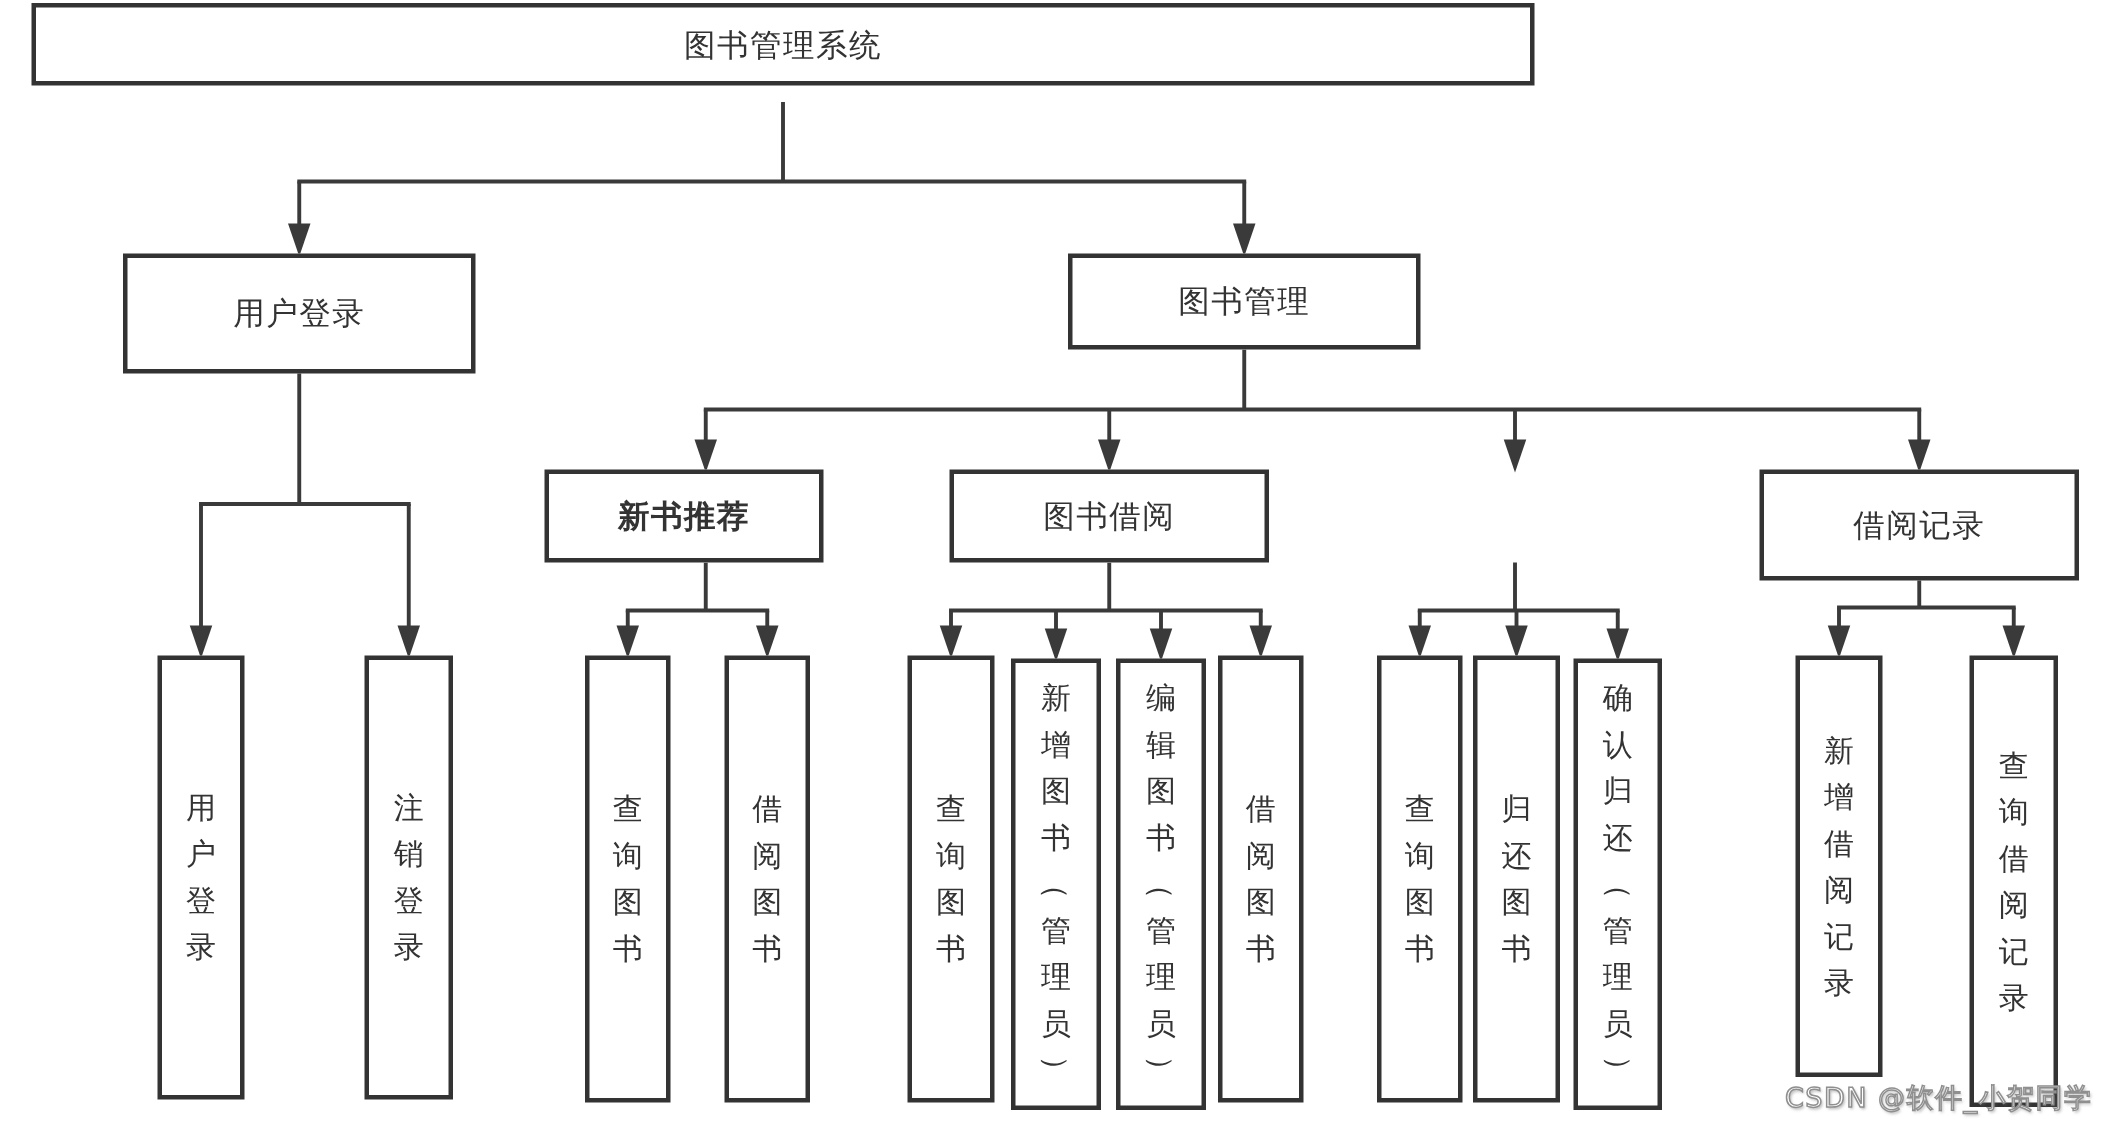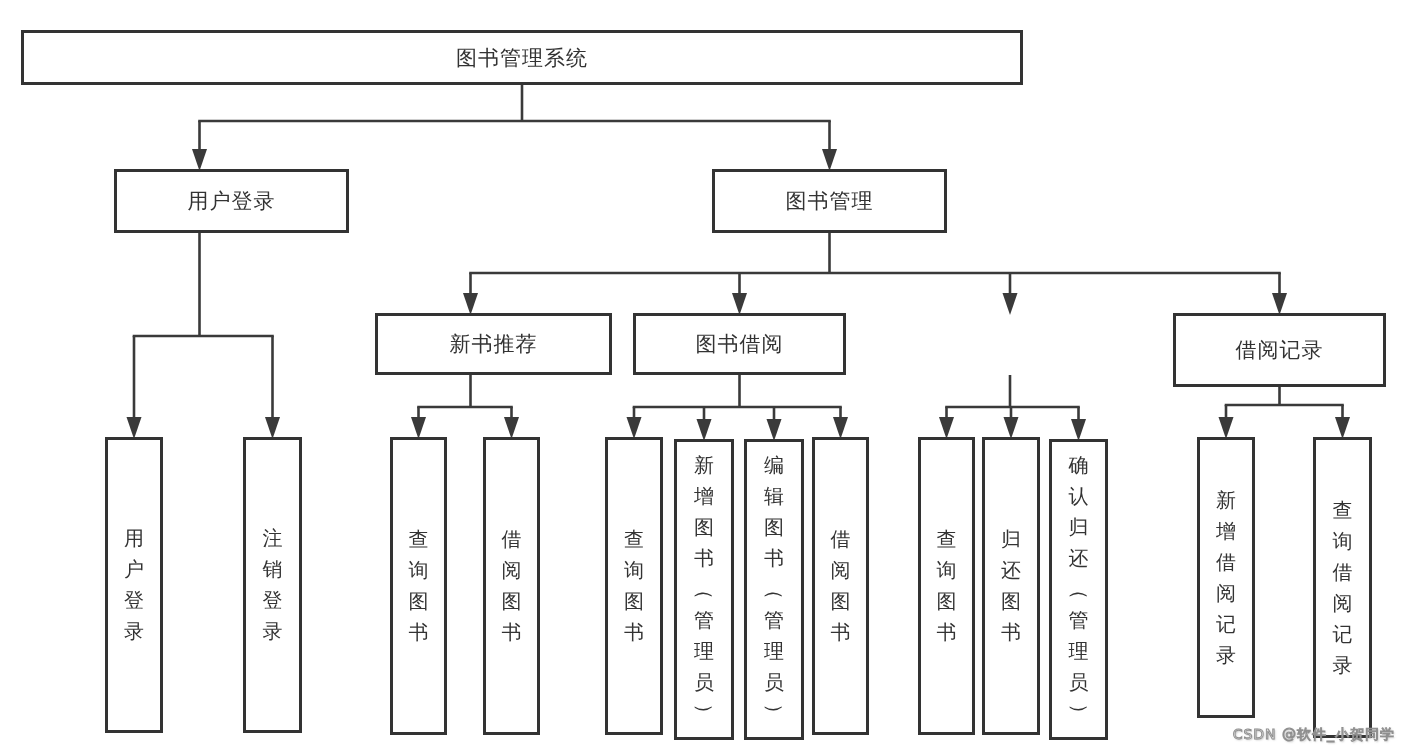"图书管理系统" div.node { top: 30px -> 2px }
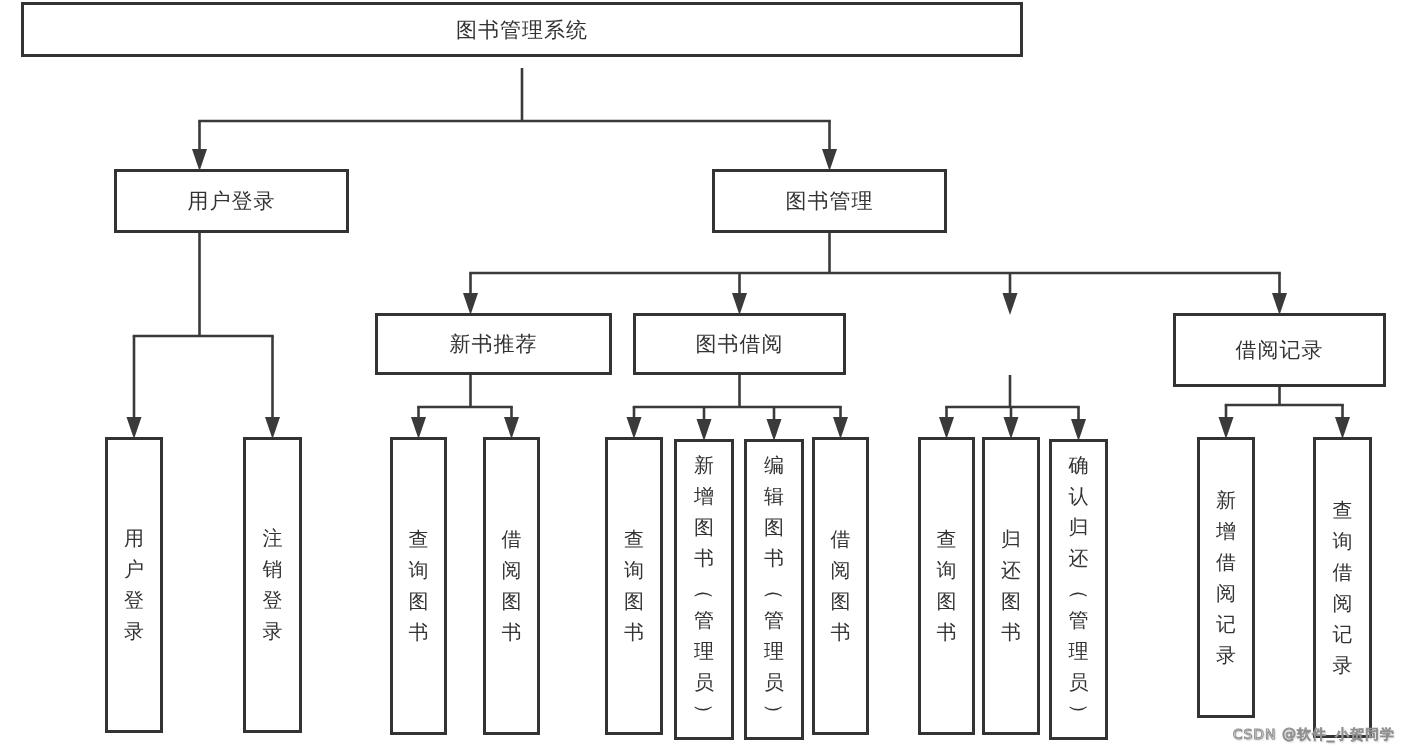"用户登录" div.node { height: 64px -> 80px; margin-left: 32px -> none }
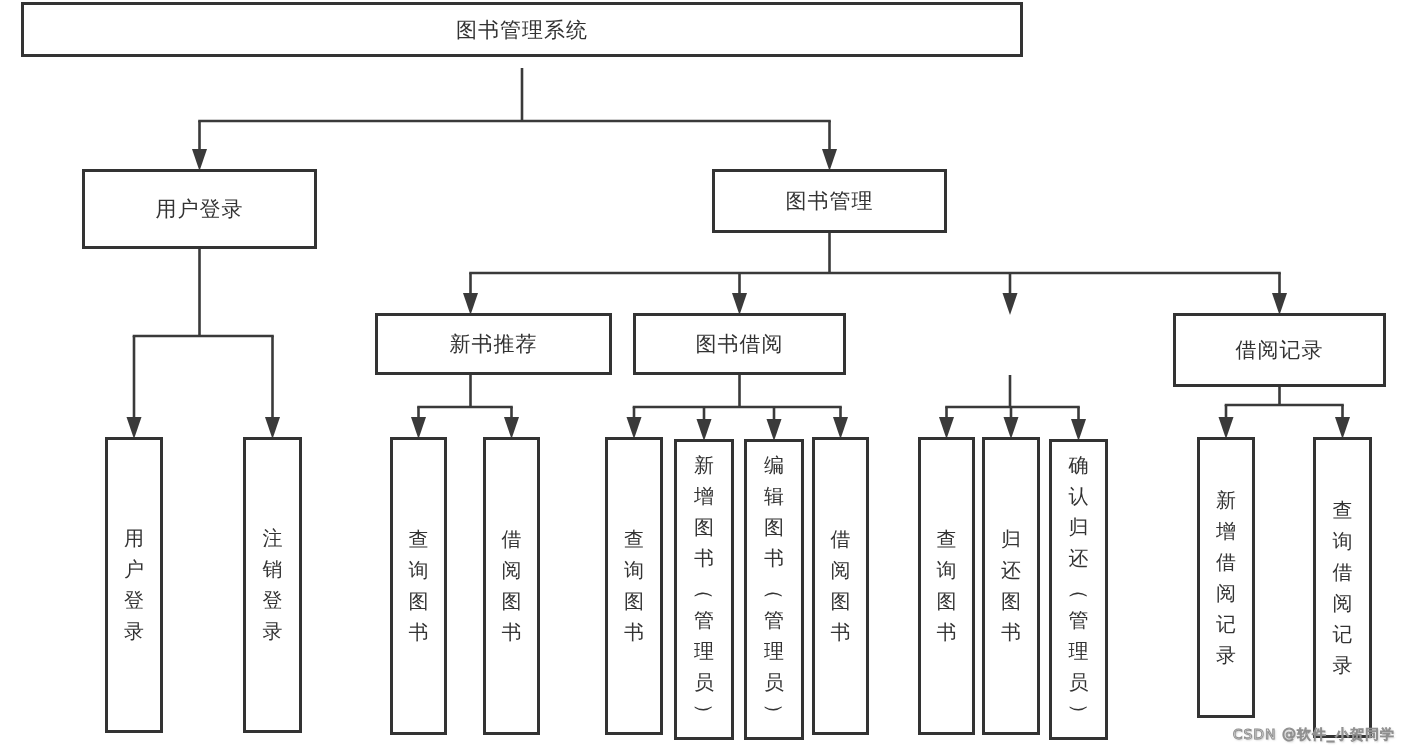"新书推荐" div.node { font-weight: none -> bold; left: 375px -> 363px; width: 237px -> 186px }
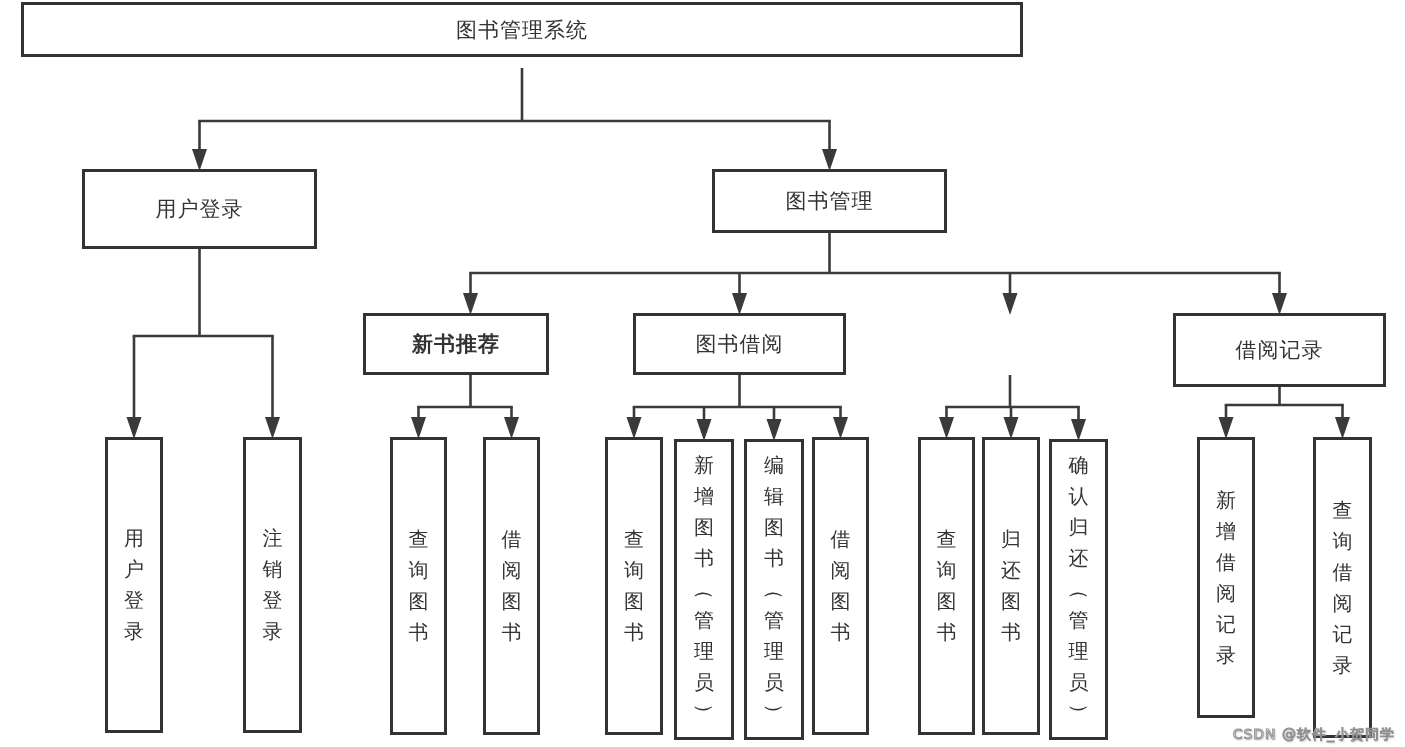"CSDN @软件_小贺同学" #watermark { font-size: 14px -> 18px }
